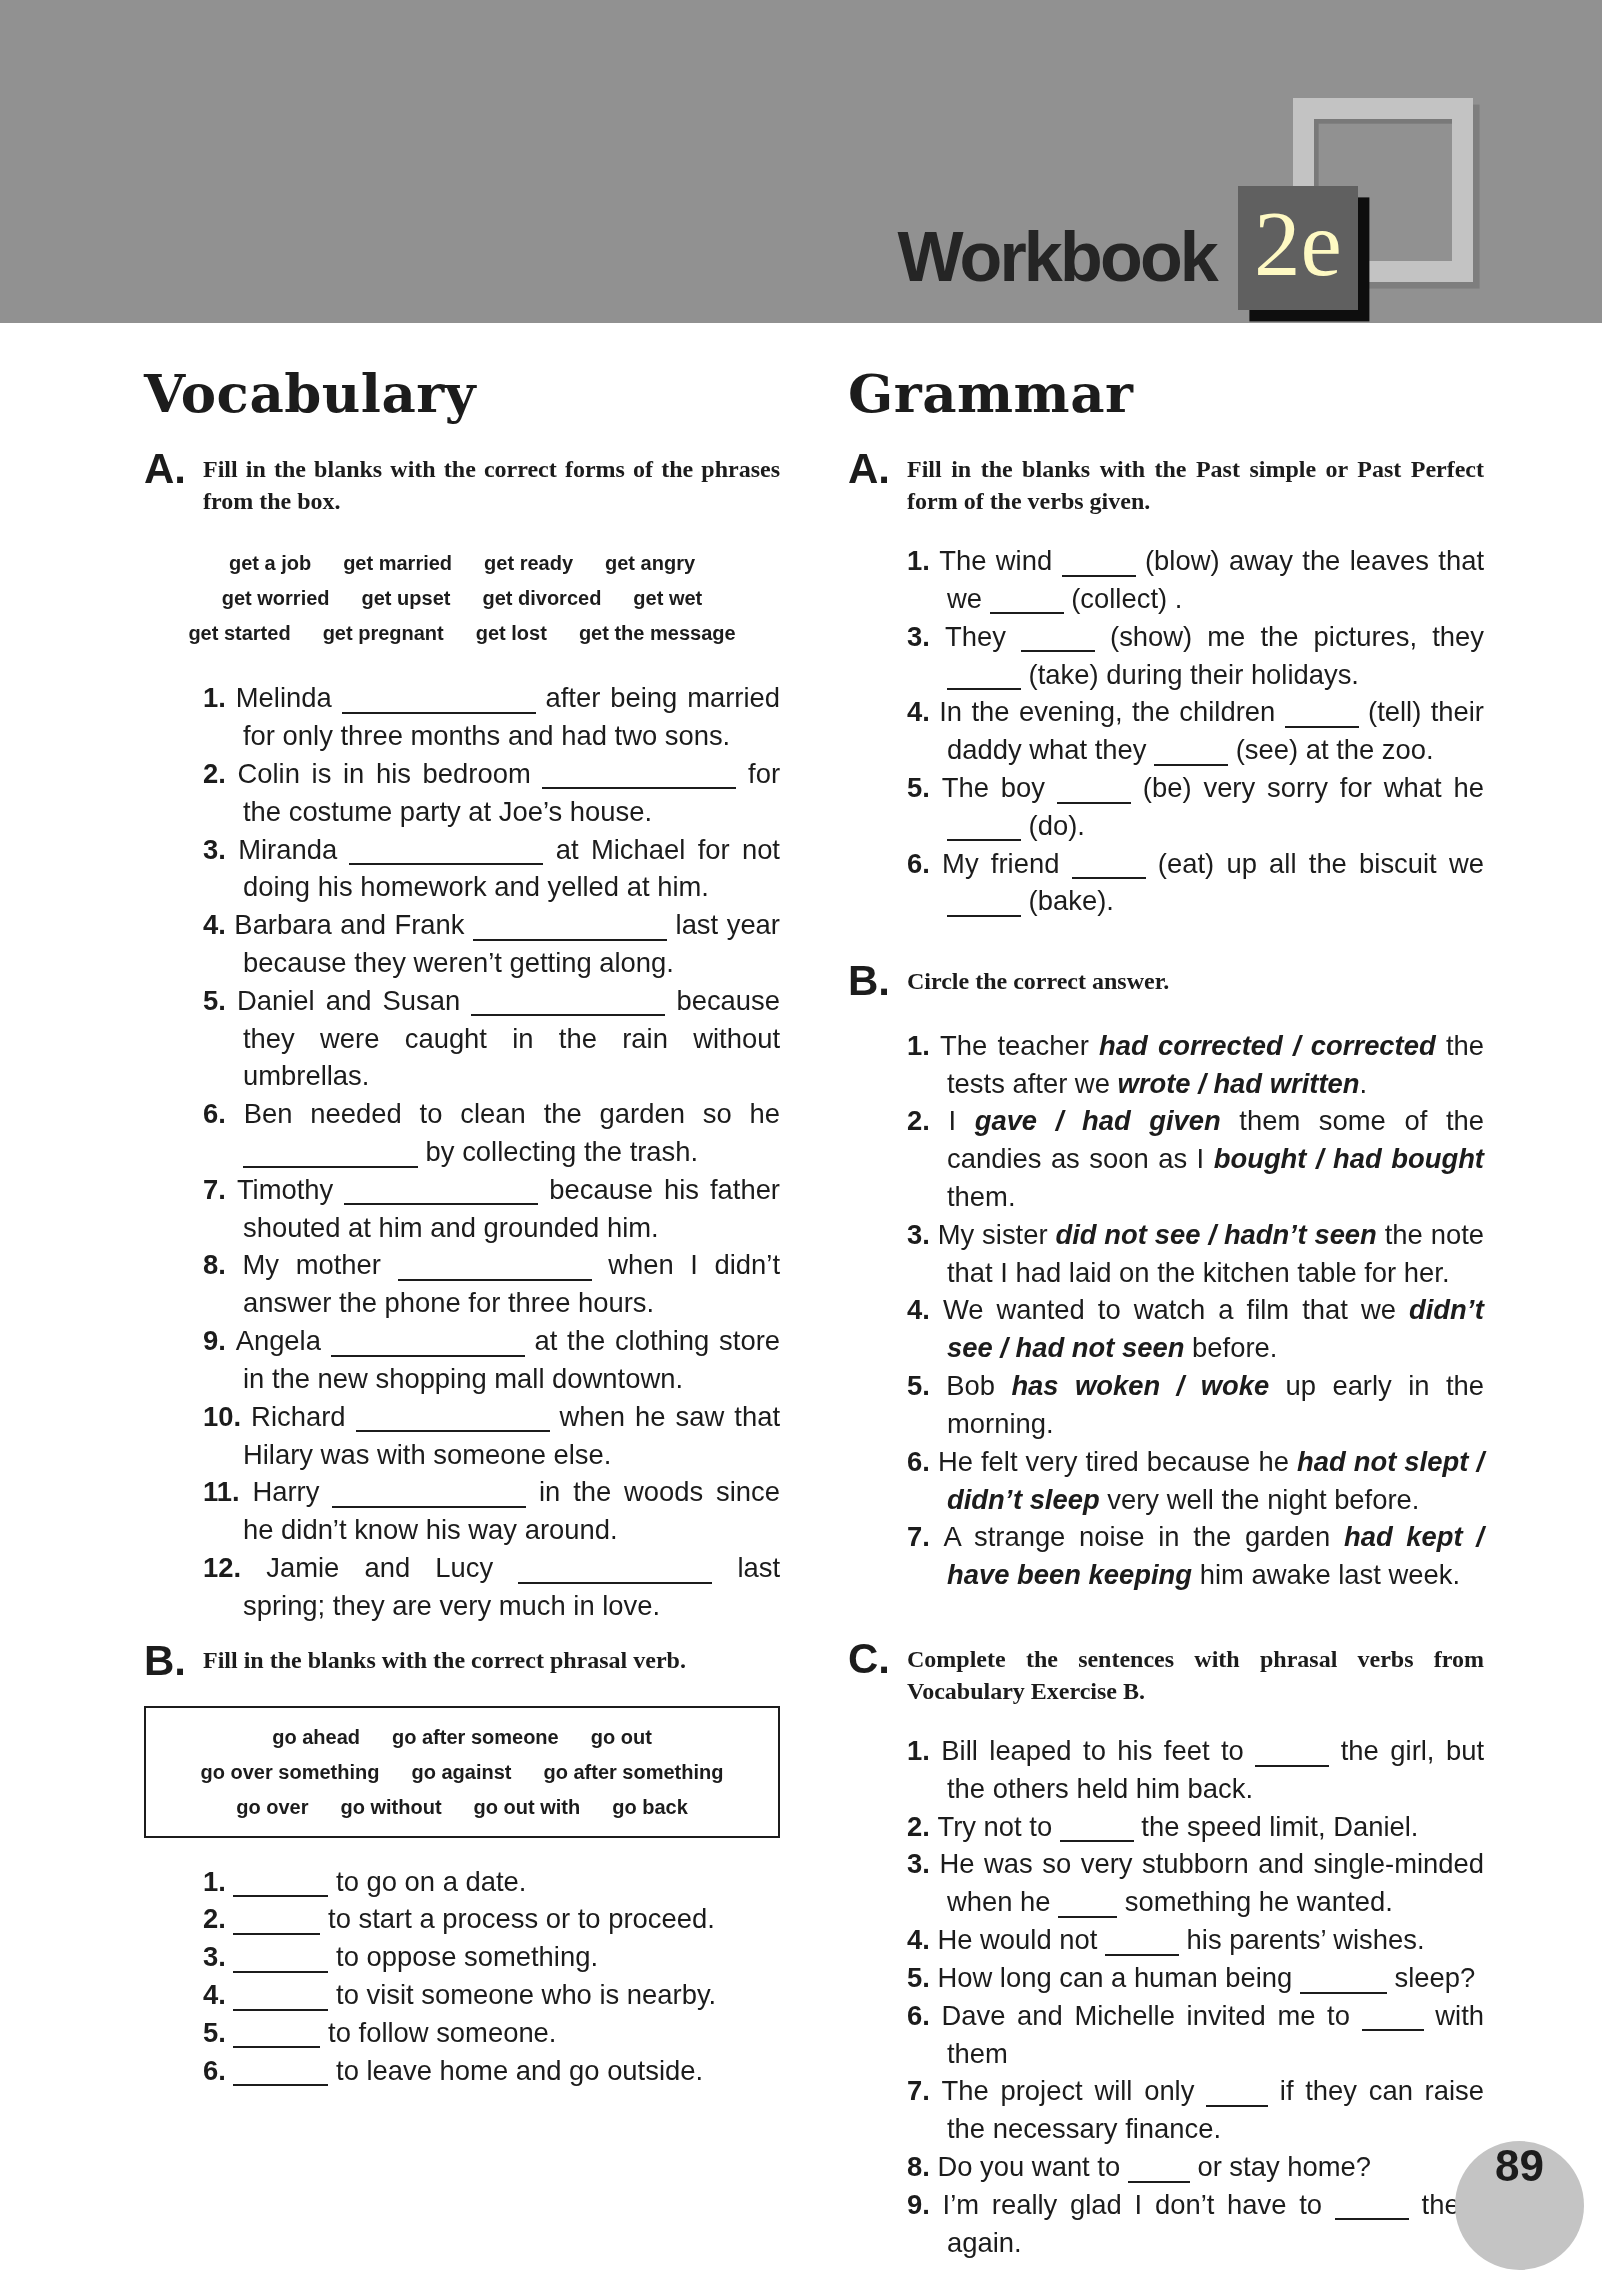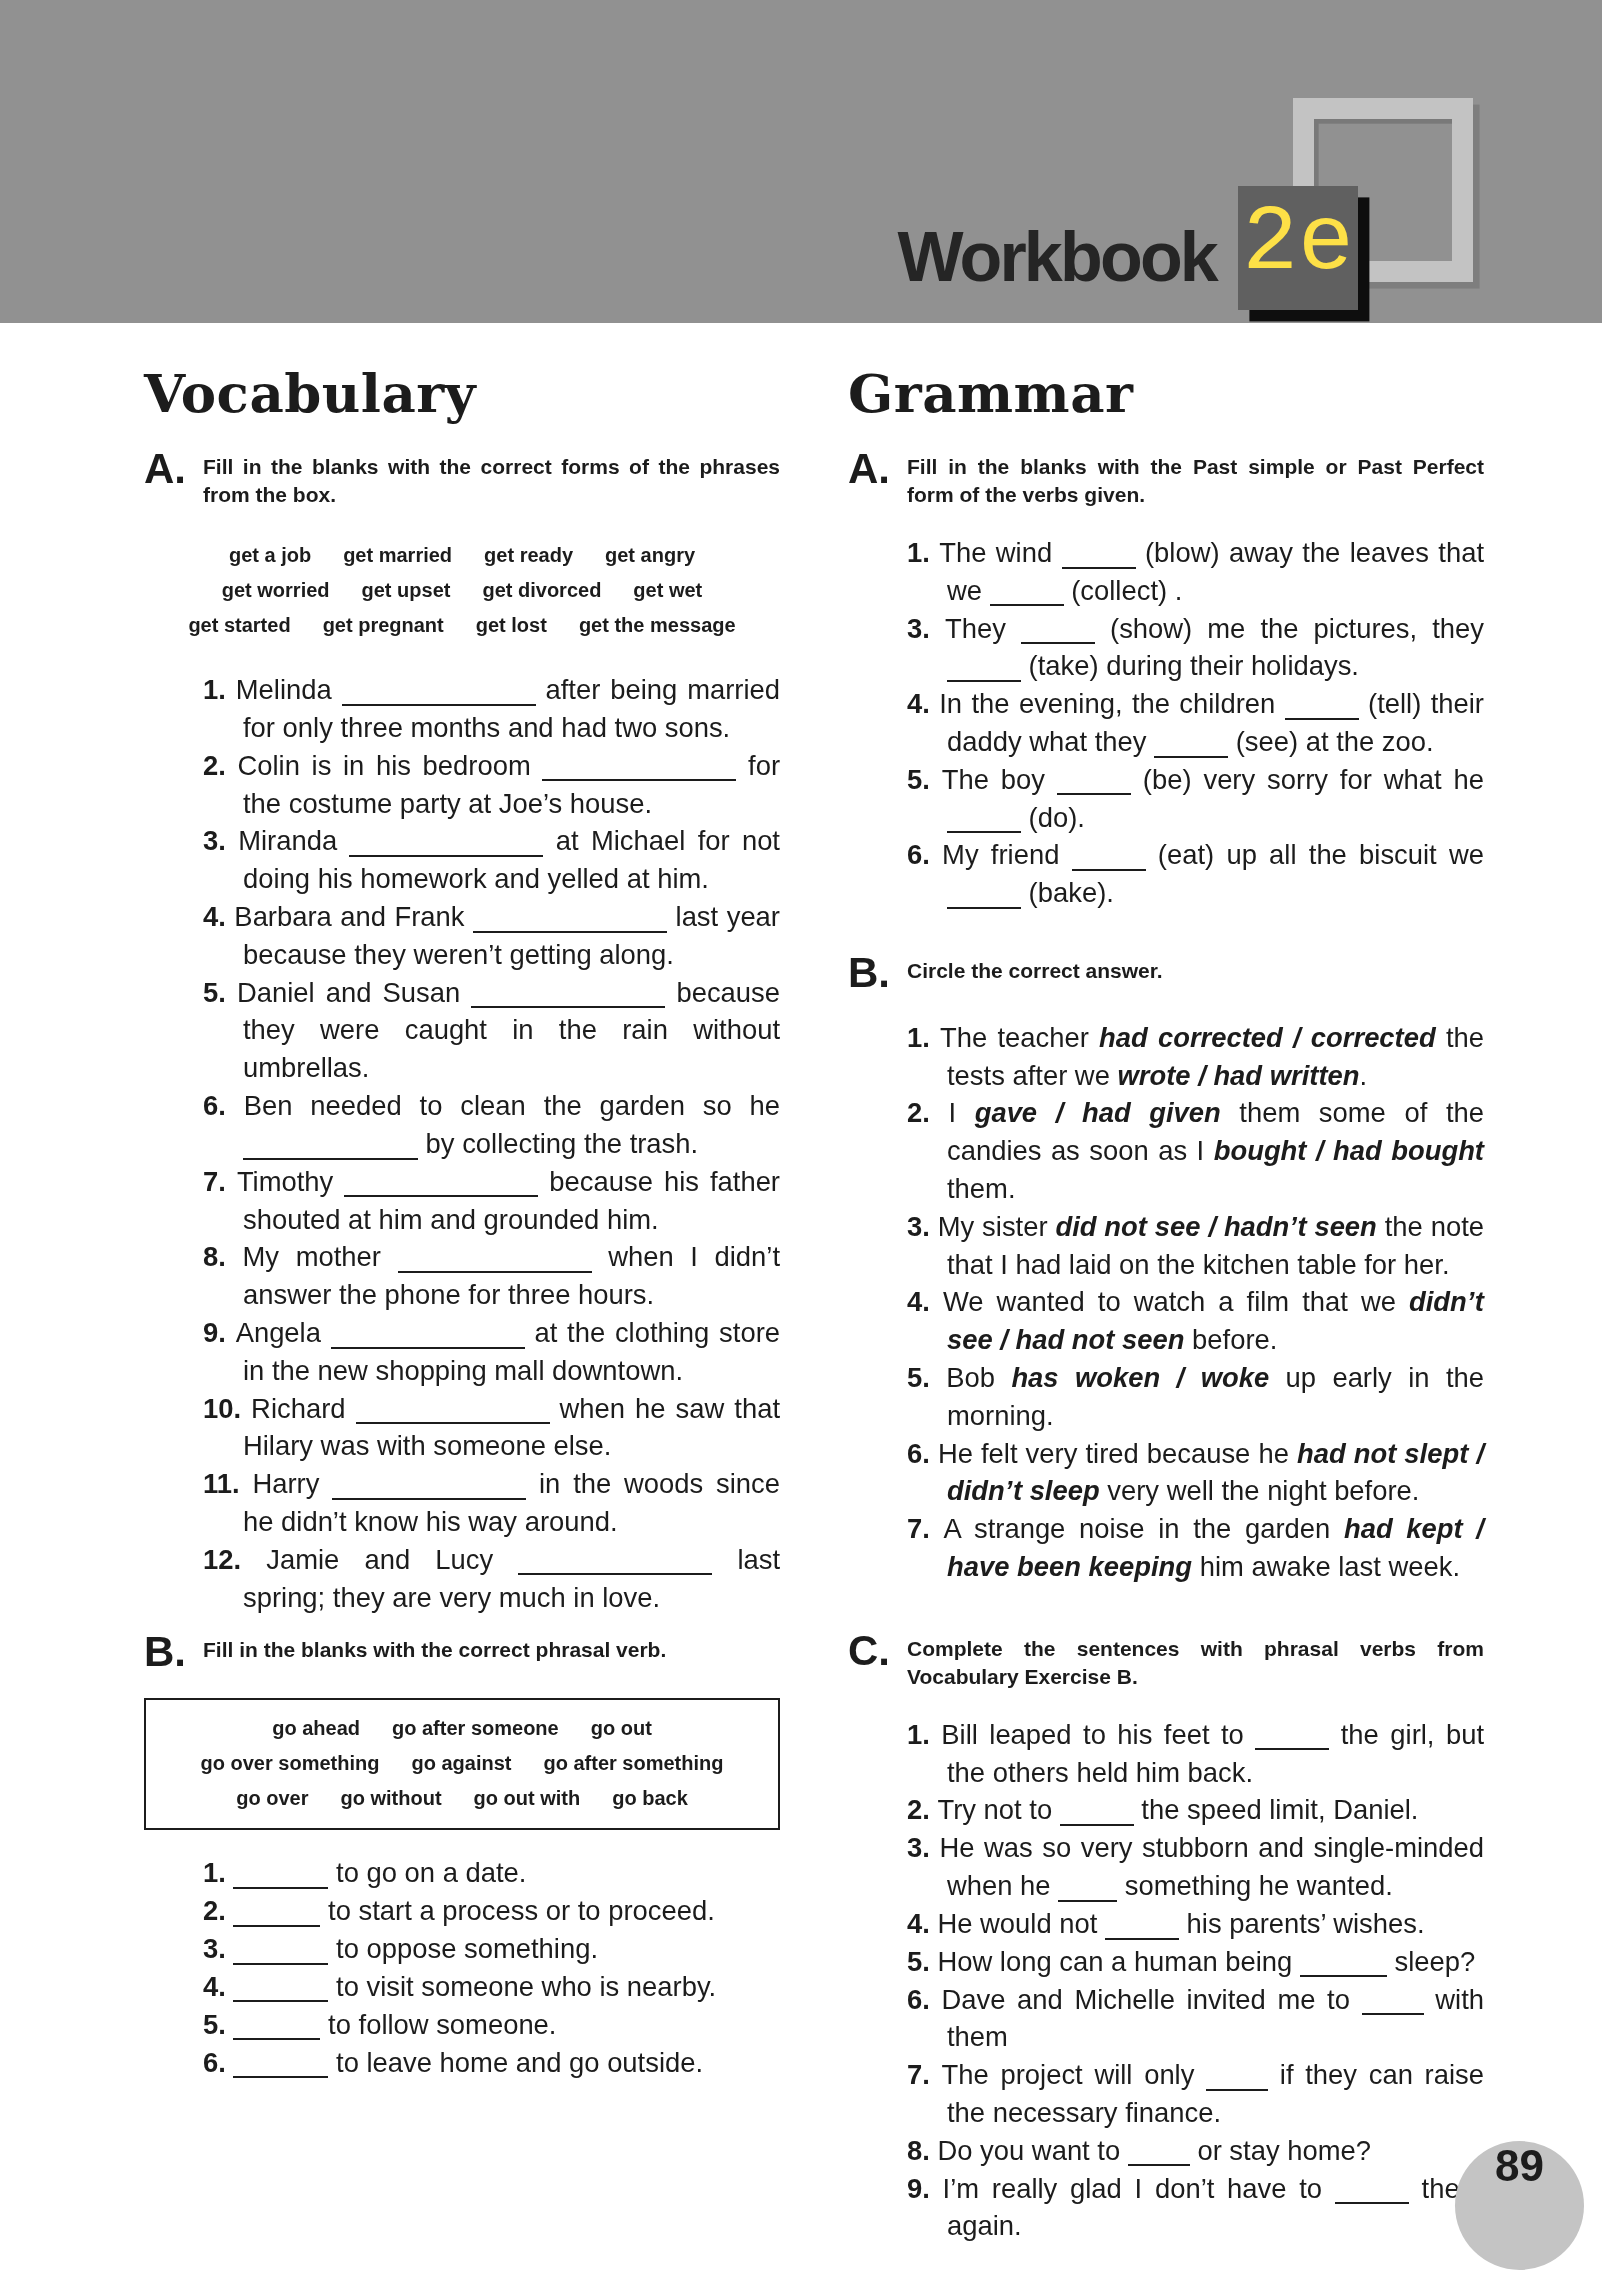"2e" .badge-text { color: #fde047 -> #fef9c3; font-family: Liberation Mono, monospace -> Liberation Serif, serif }
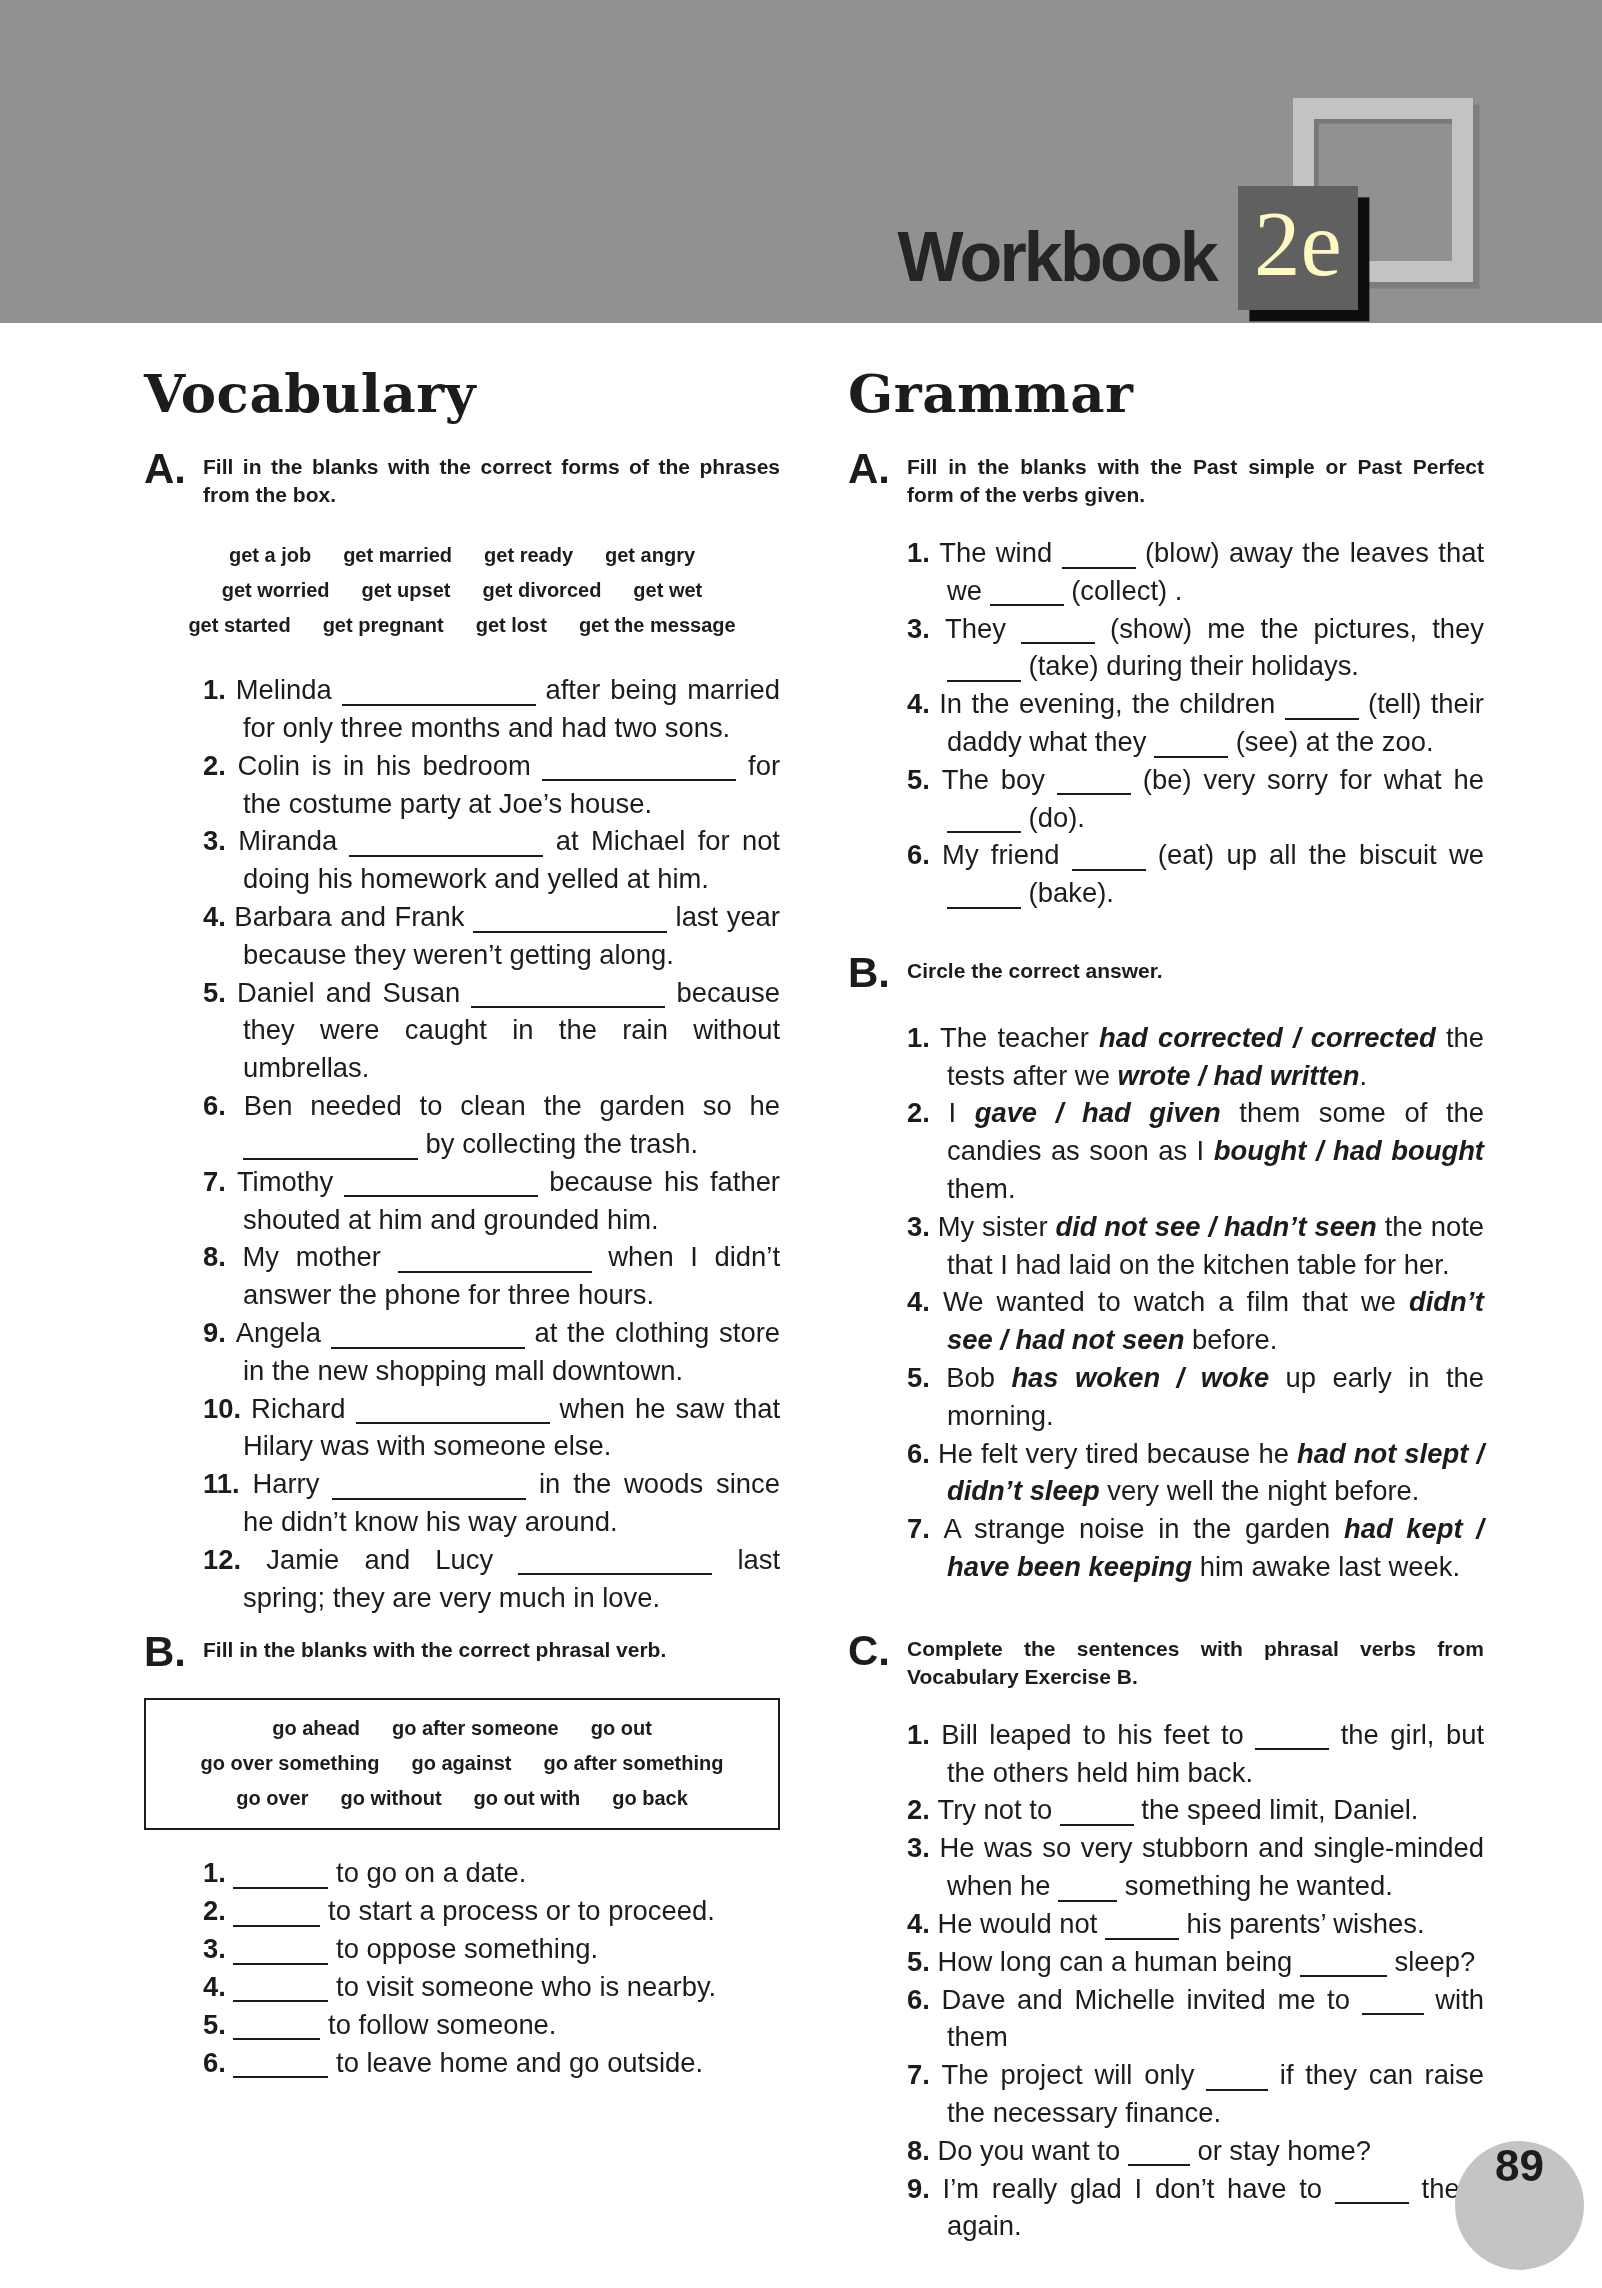"Fill in the blanks with" .ex-instr { font-family: none -> Liberation Serif, serif; font-size: 21px -> 24px }
